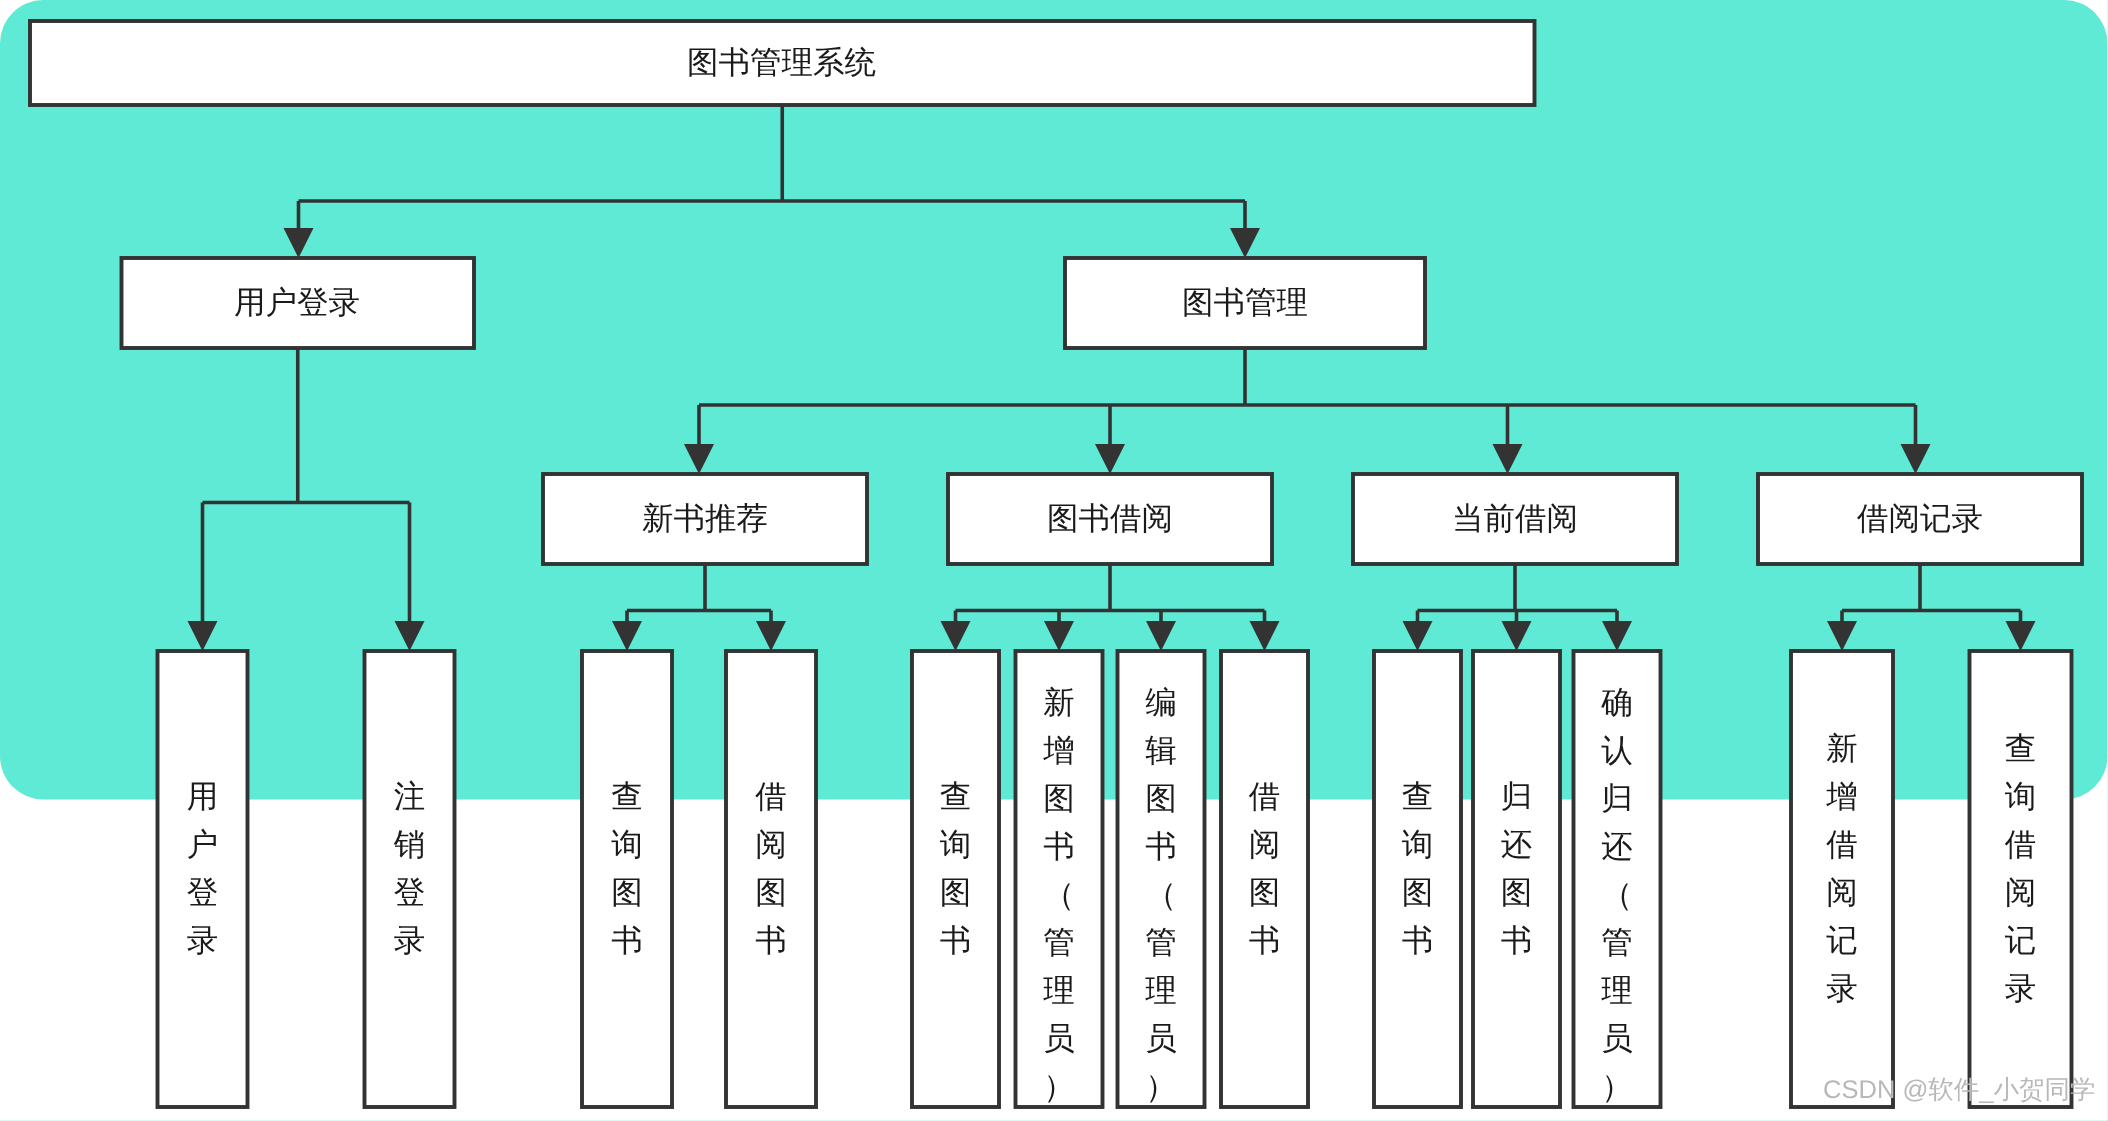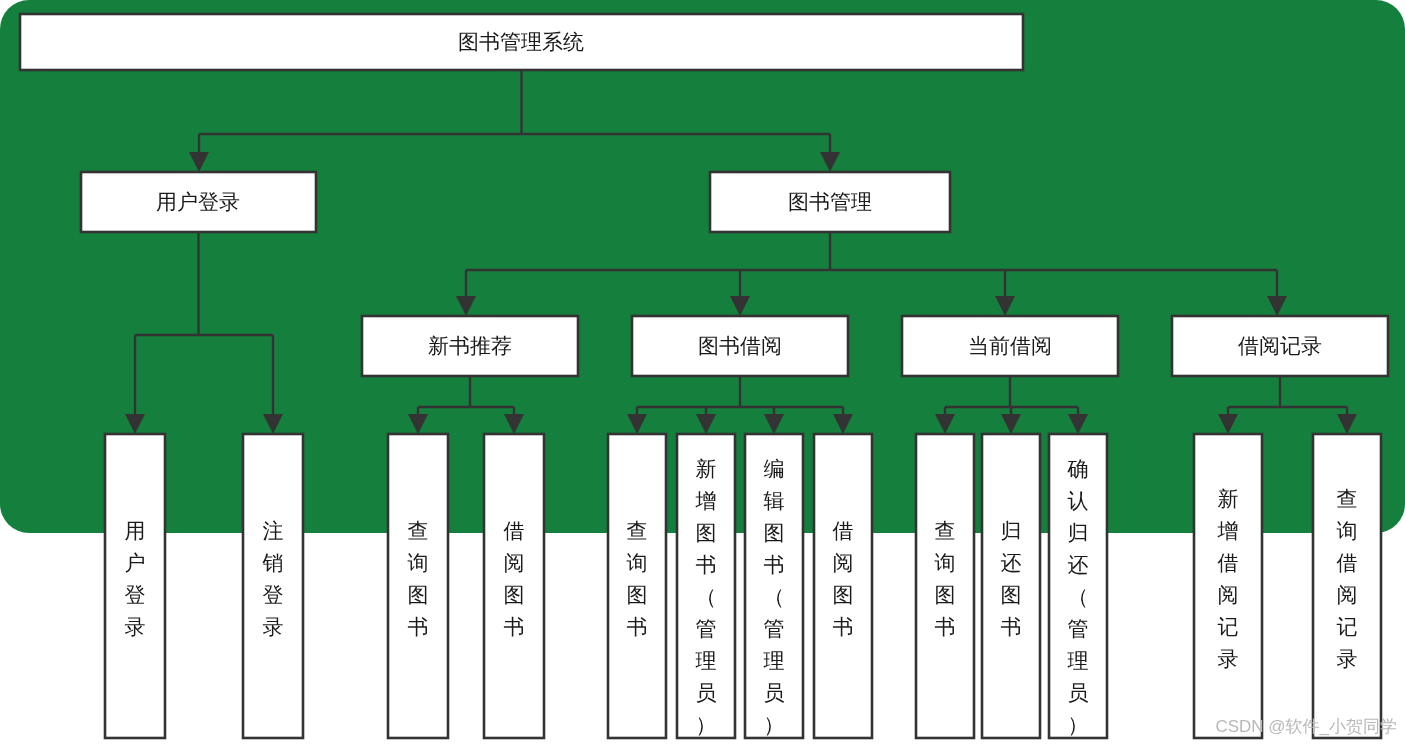"图书管理系统" #diagram-root { background: #15803d -> #5eead4 }
